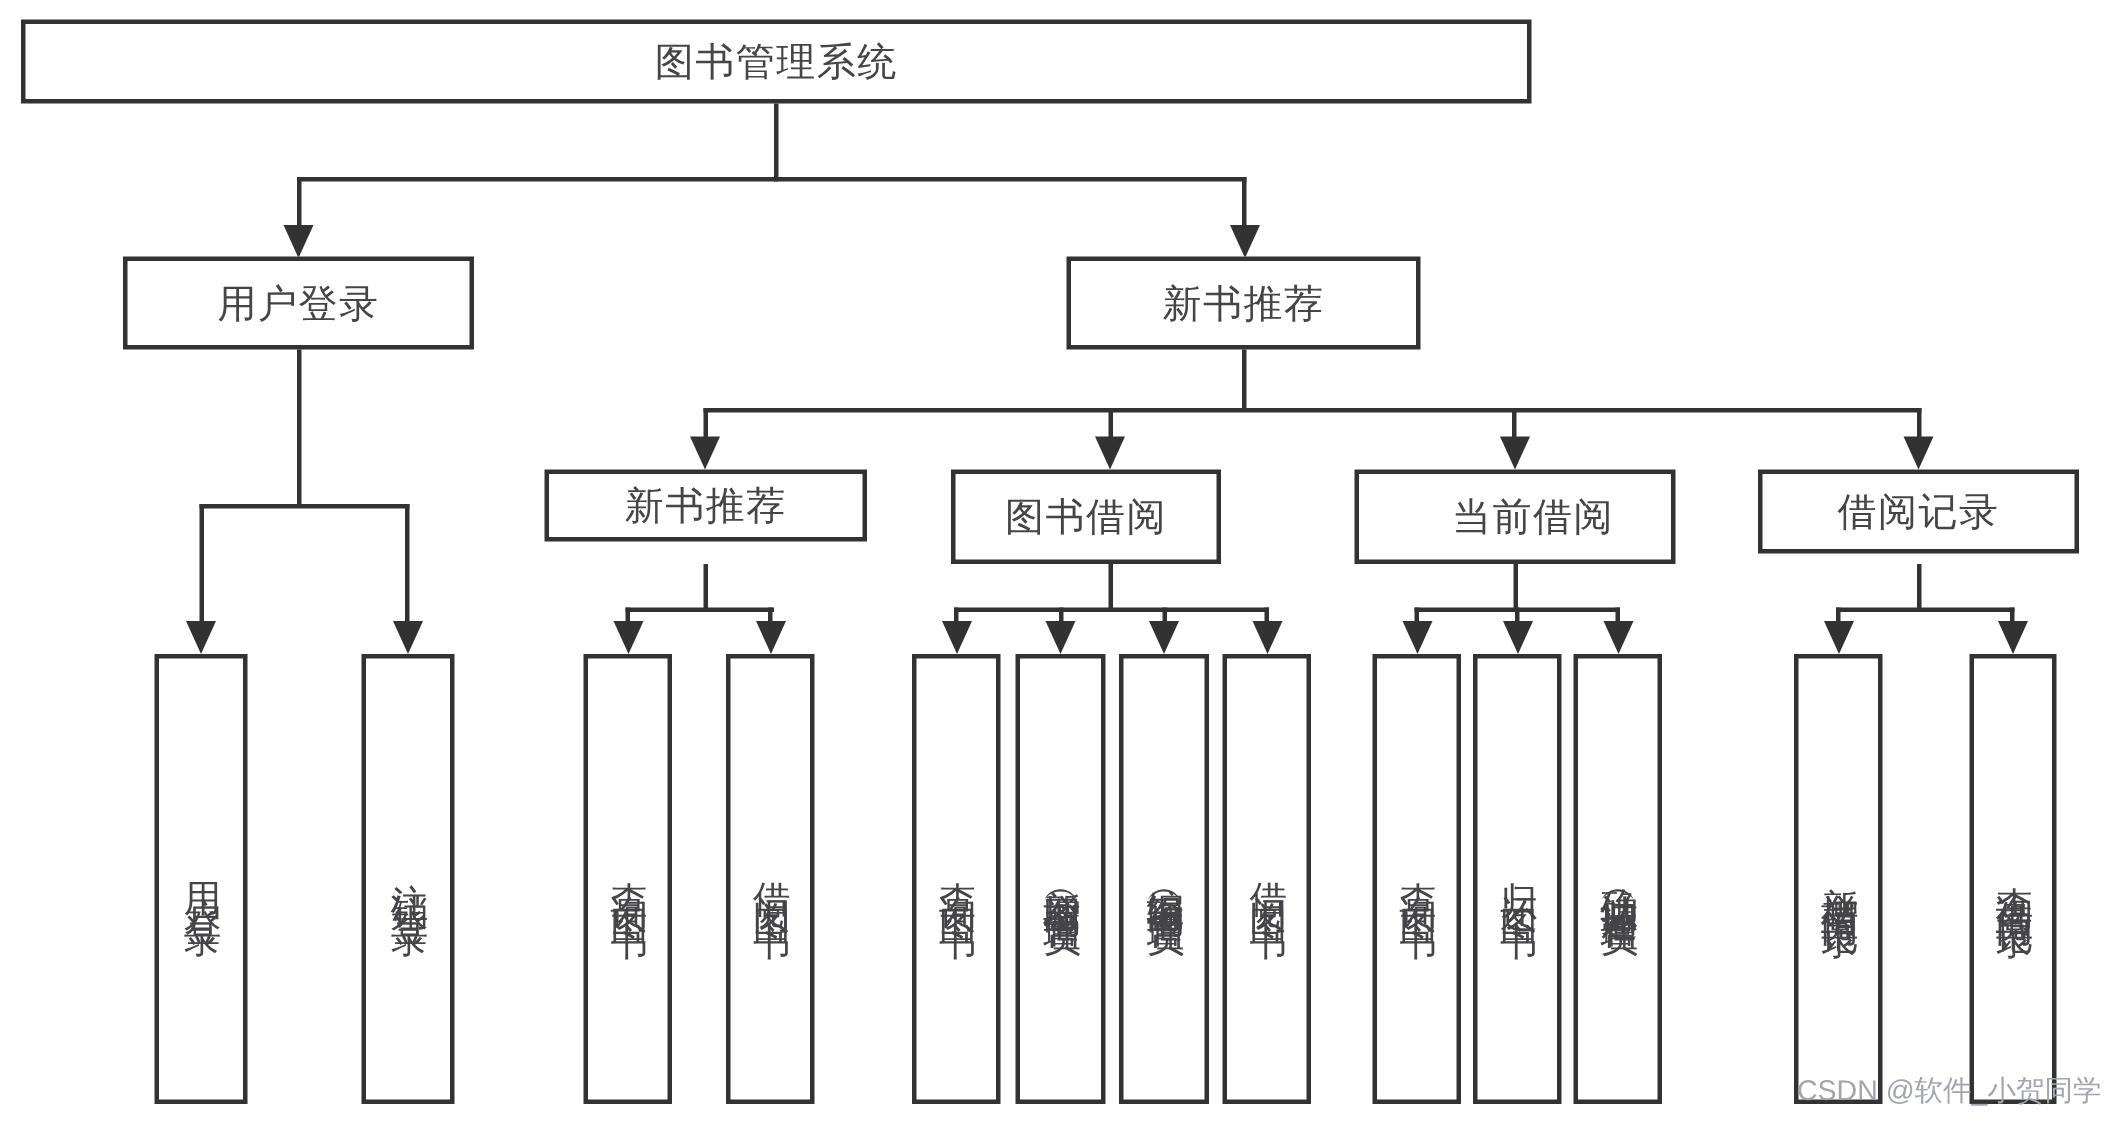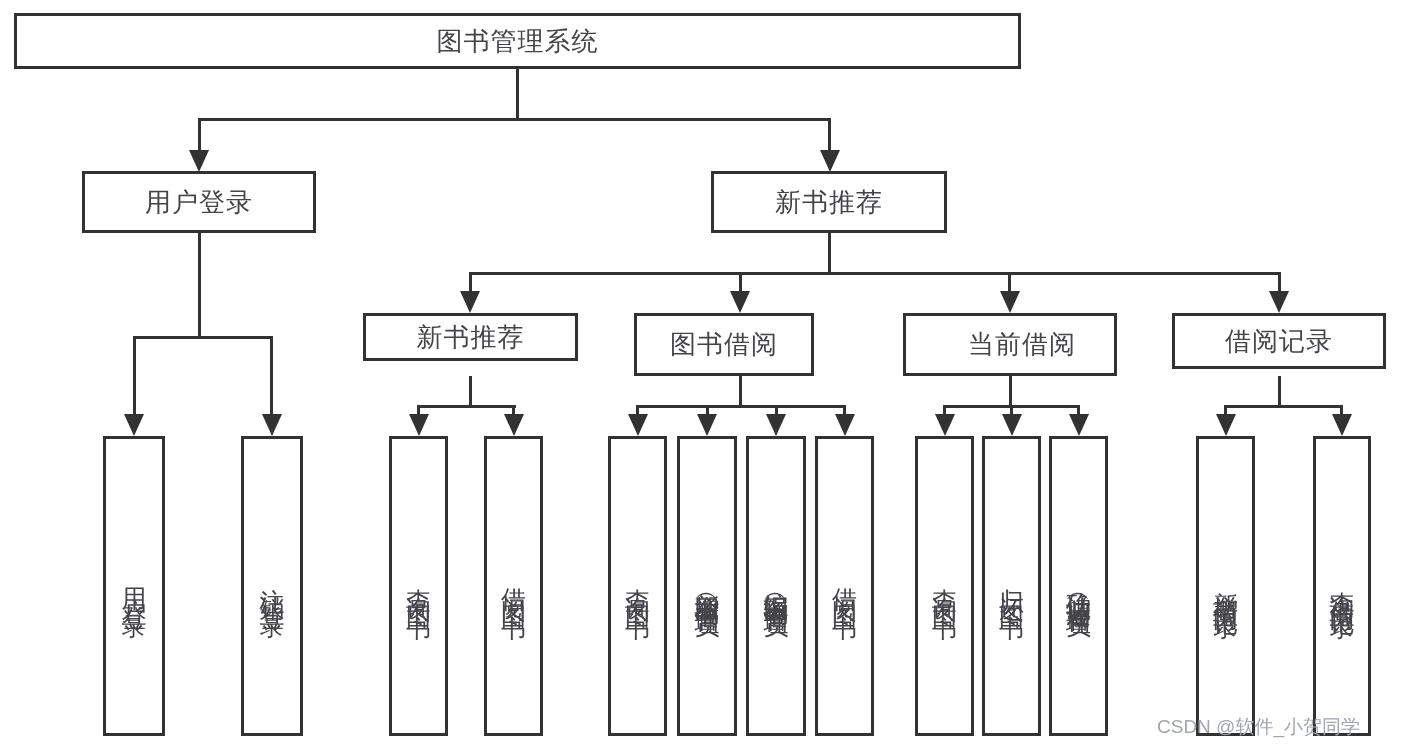"CSDN @软件_小贺同学" .watermark { left: 1157px -> 1198px }
